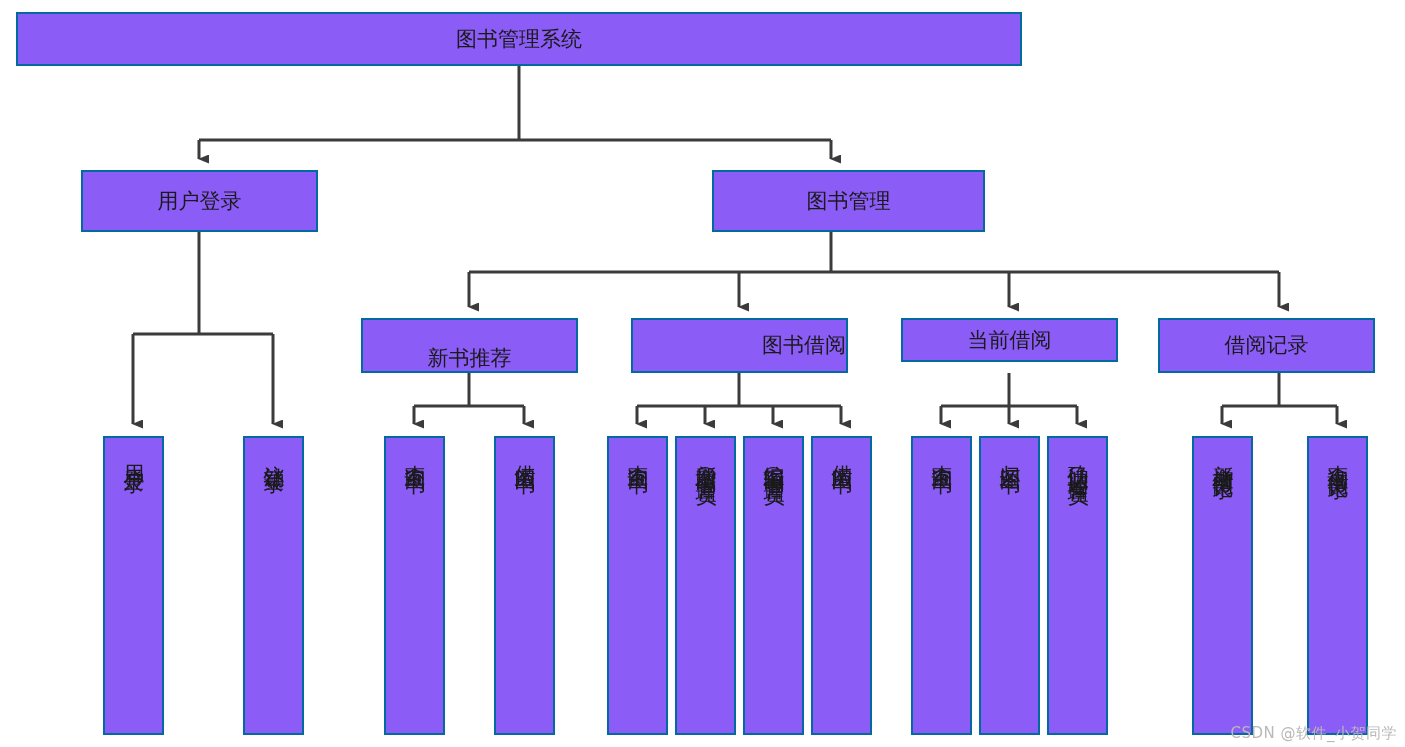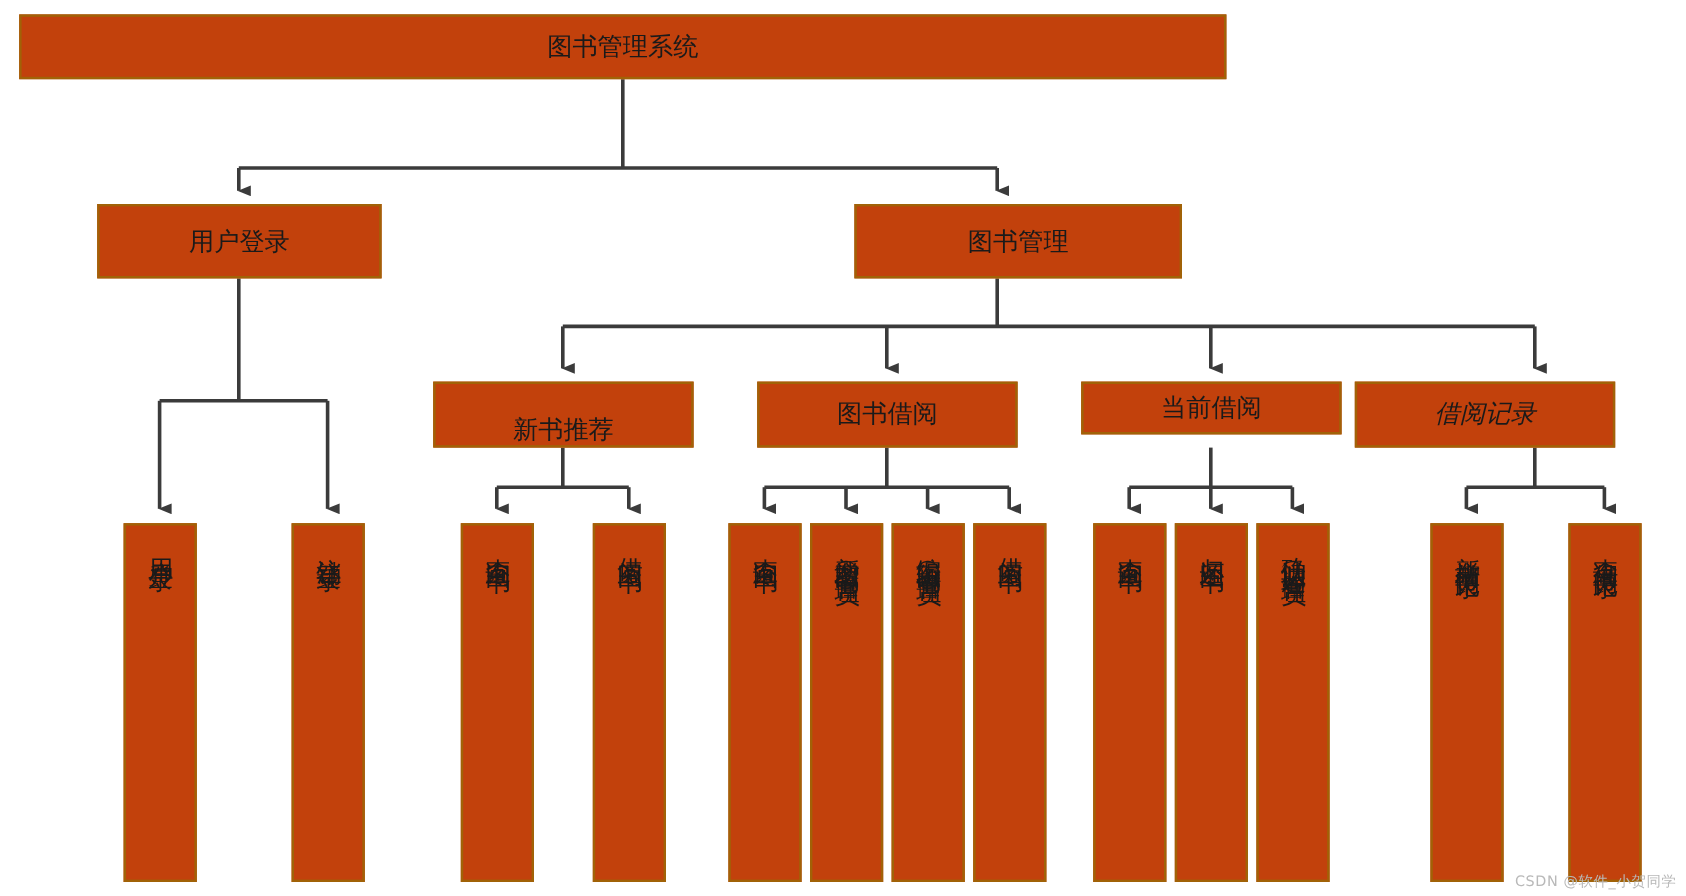"图书管理系统" .node { background: #c2410c -> #8b5cf6; border: 2px solid #a16207 -> 2px solid #0369a1 }
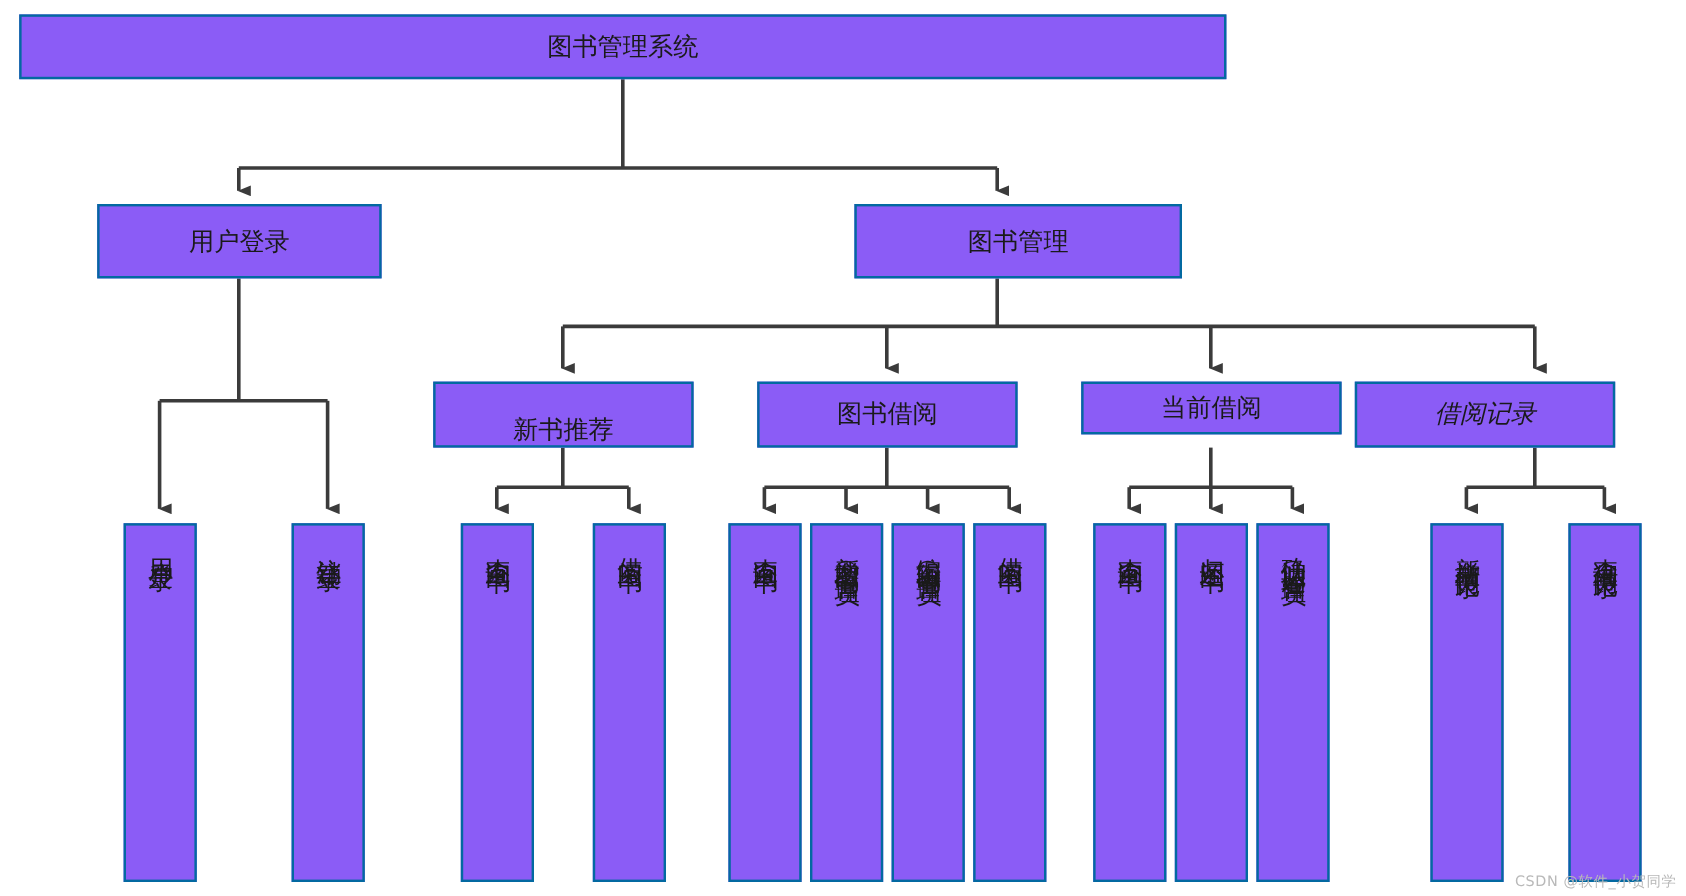"图书借阅" div.node { justify-content: none -> flex-end }
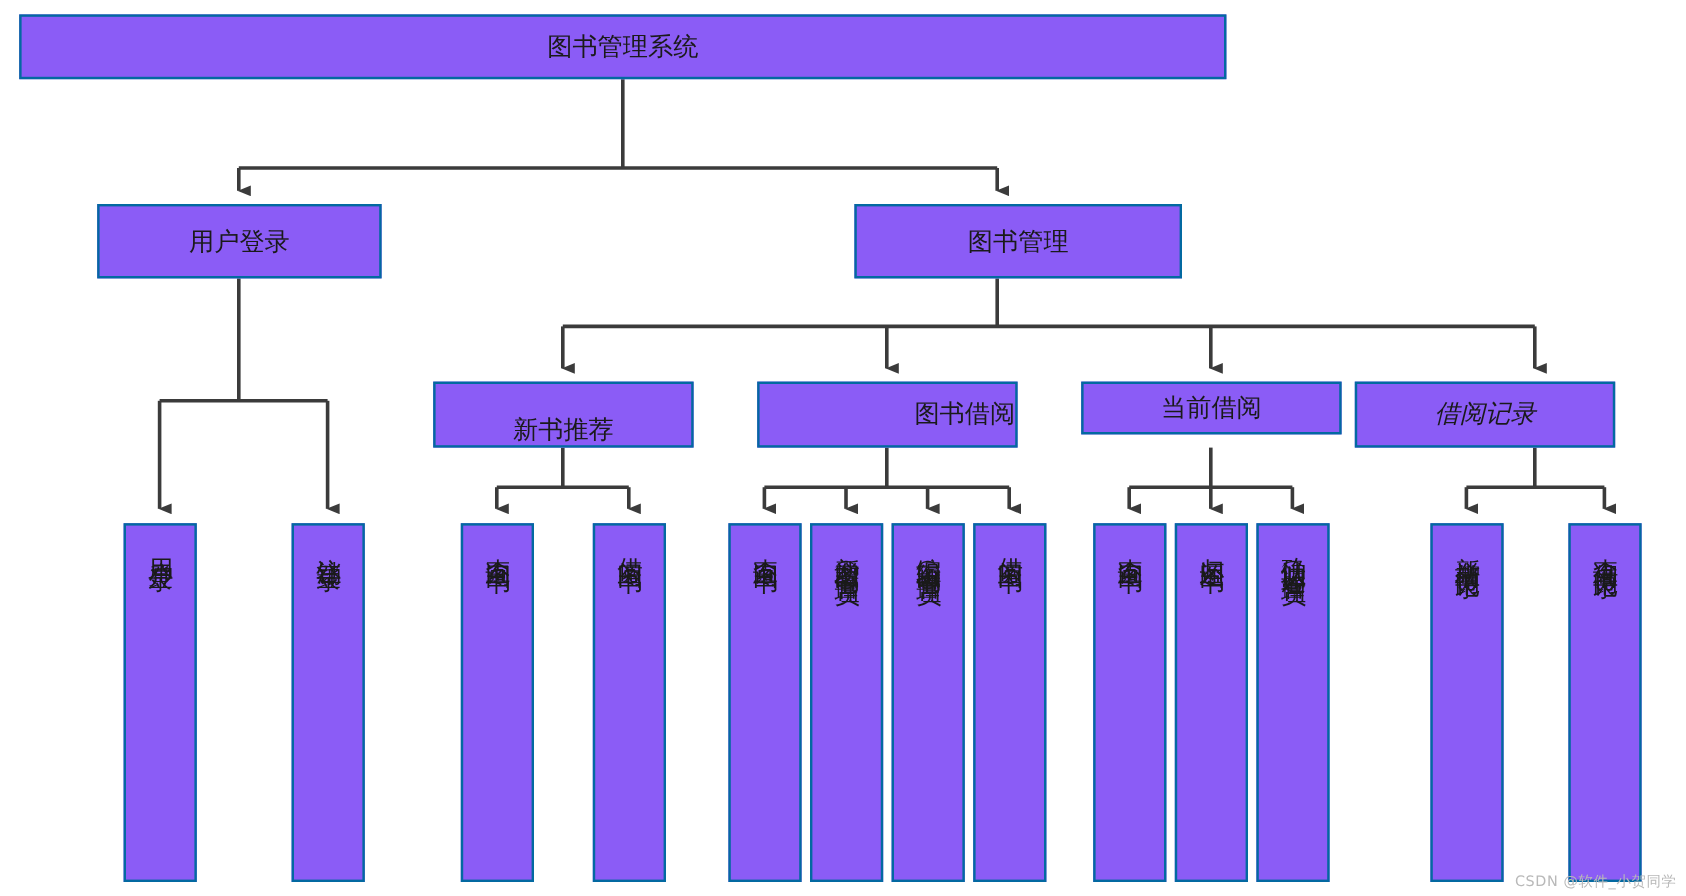"借阅记录" div.node { font-style: italic -> none; left: 1129px -> 1158px }
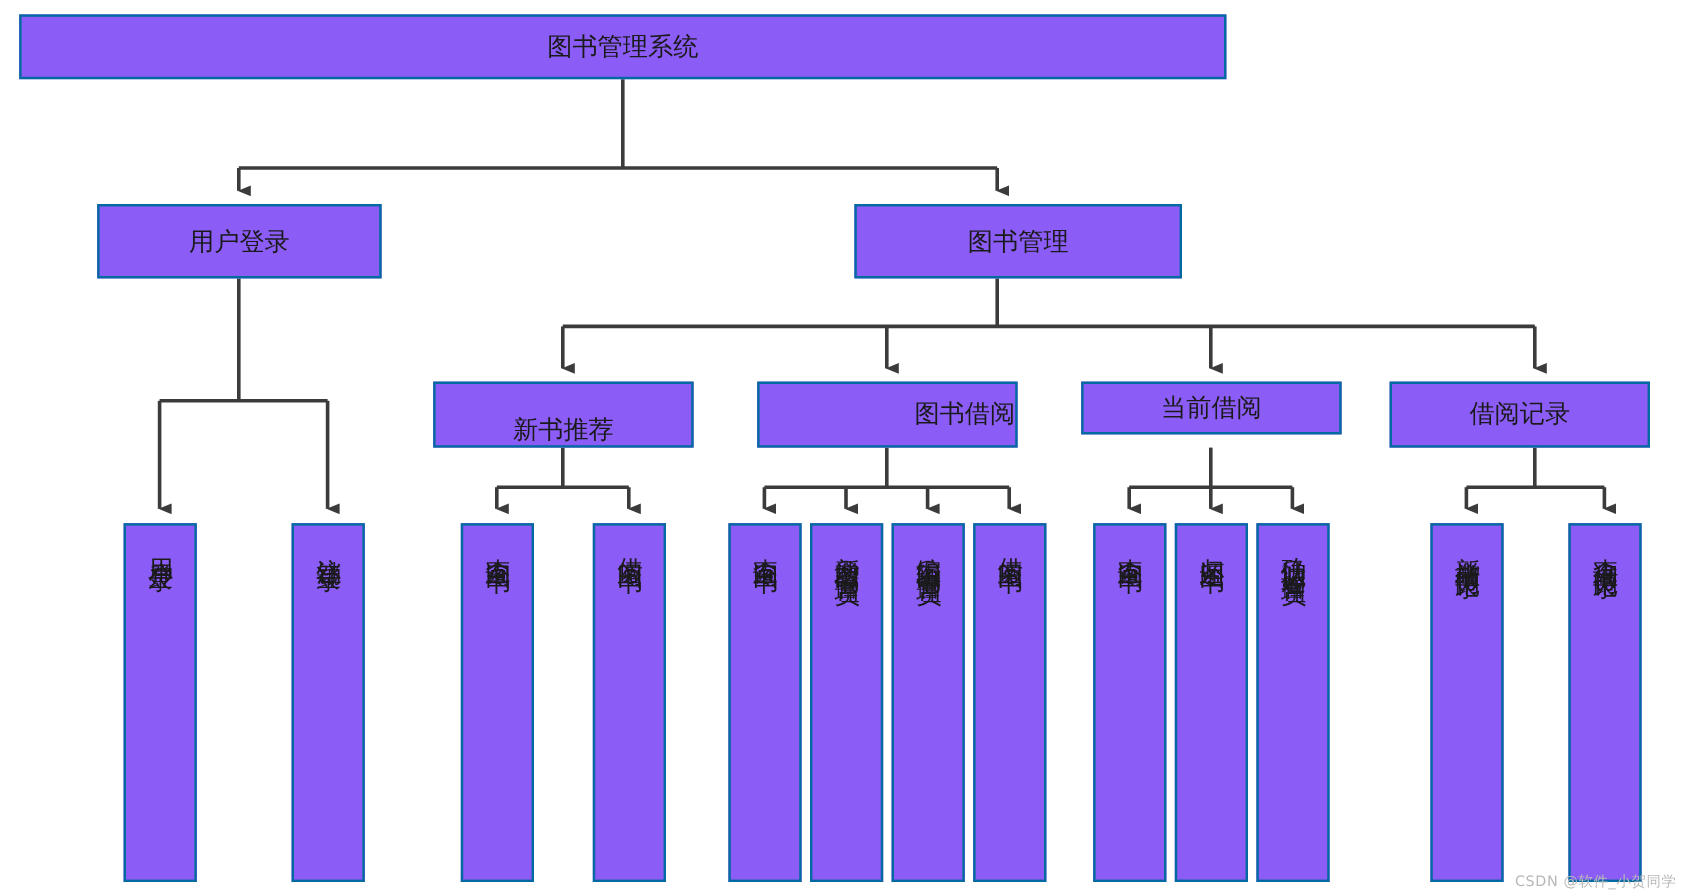"CSDN @软件_小贺同学" #watermark { font-size: 12px -> 15px }
